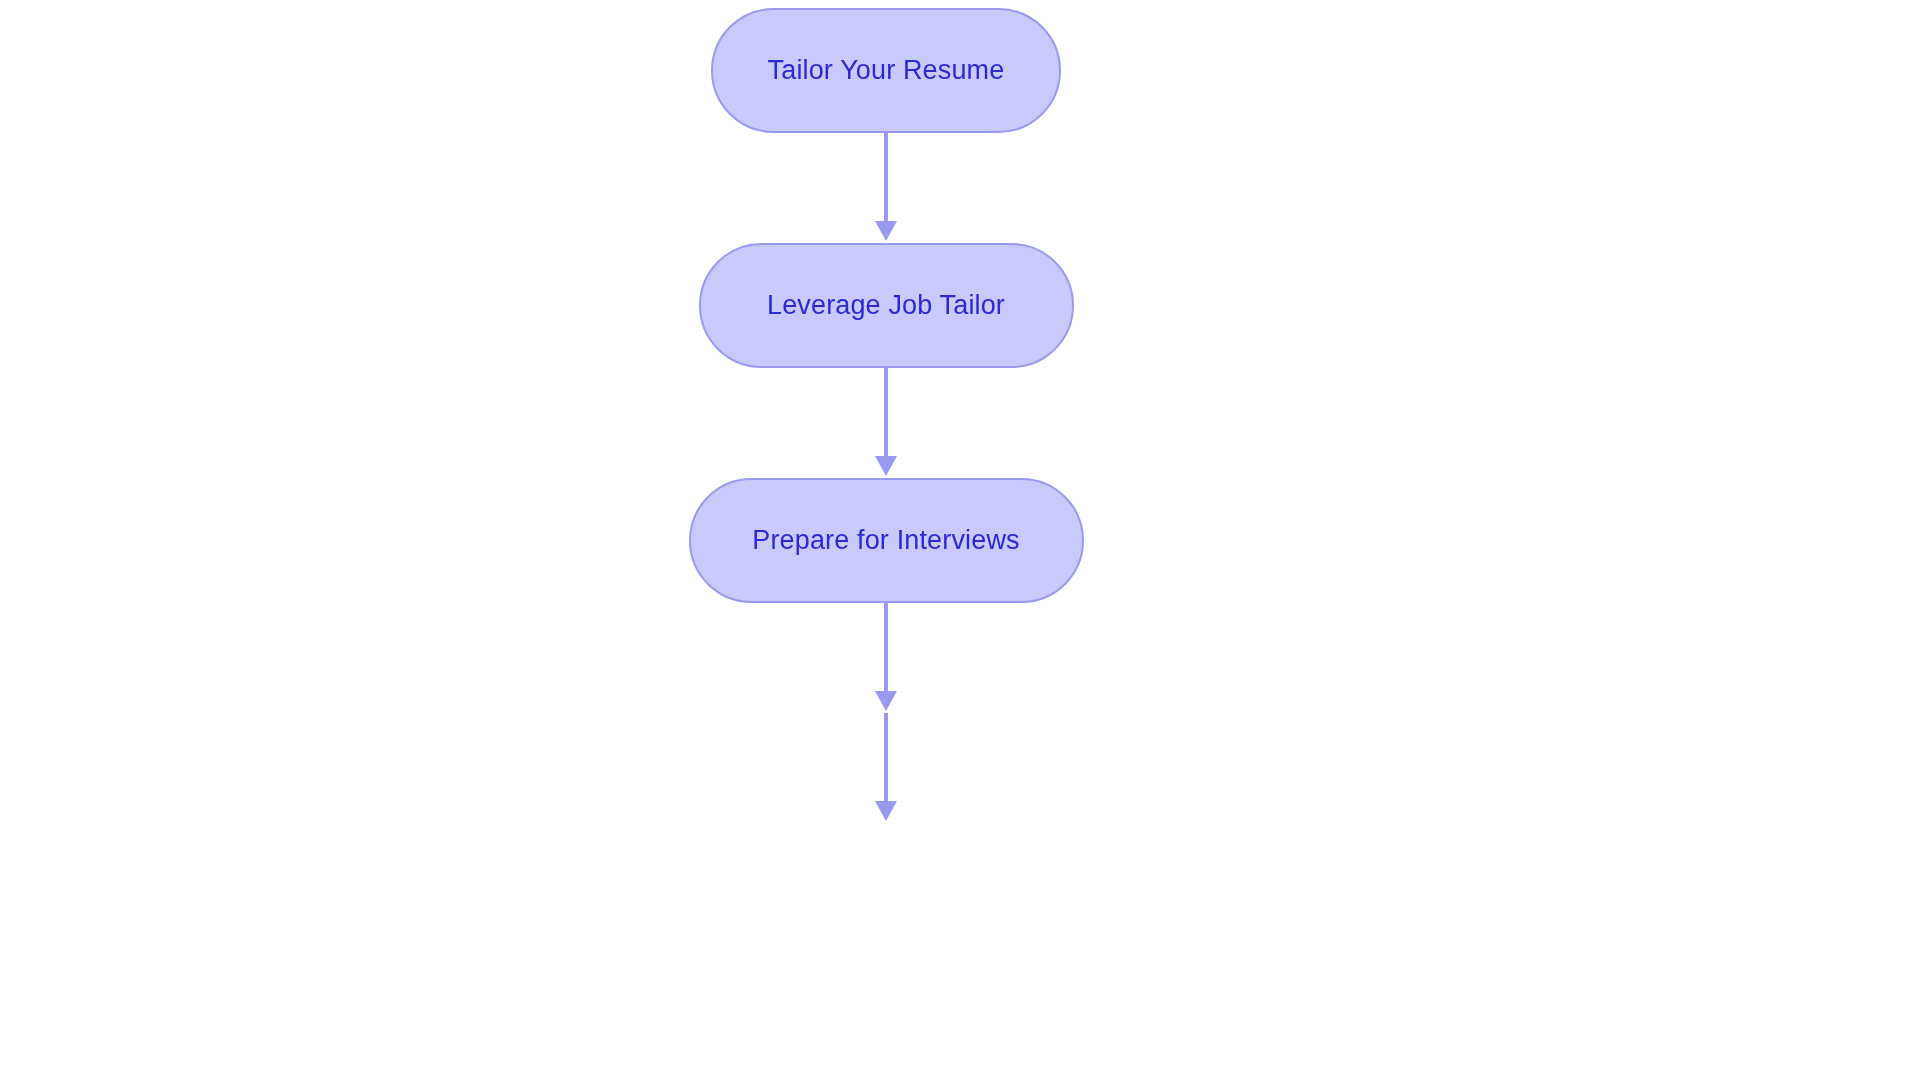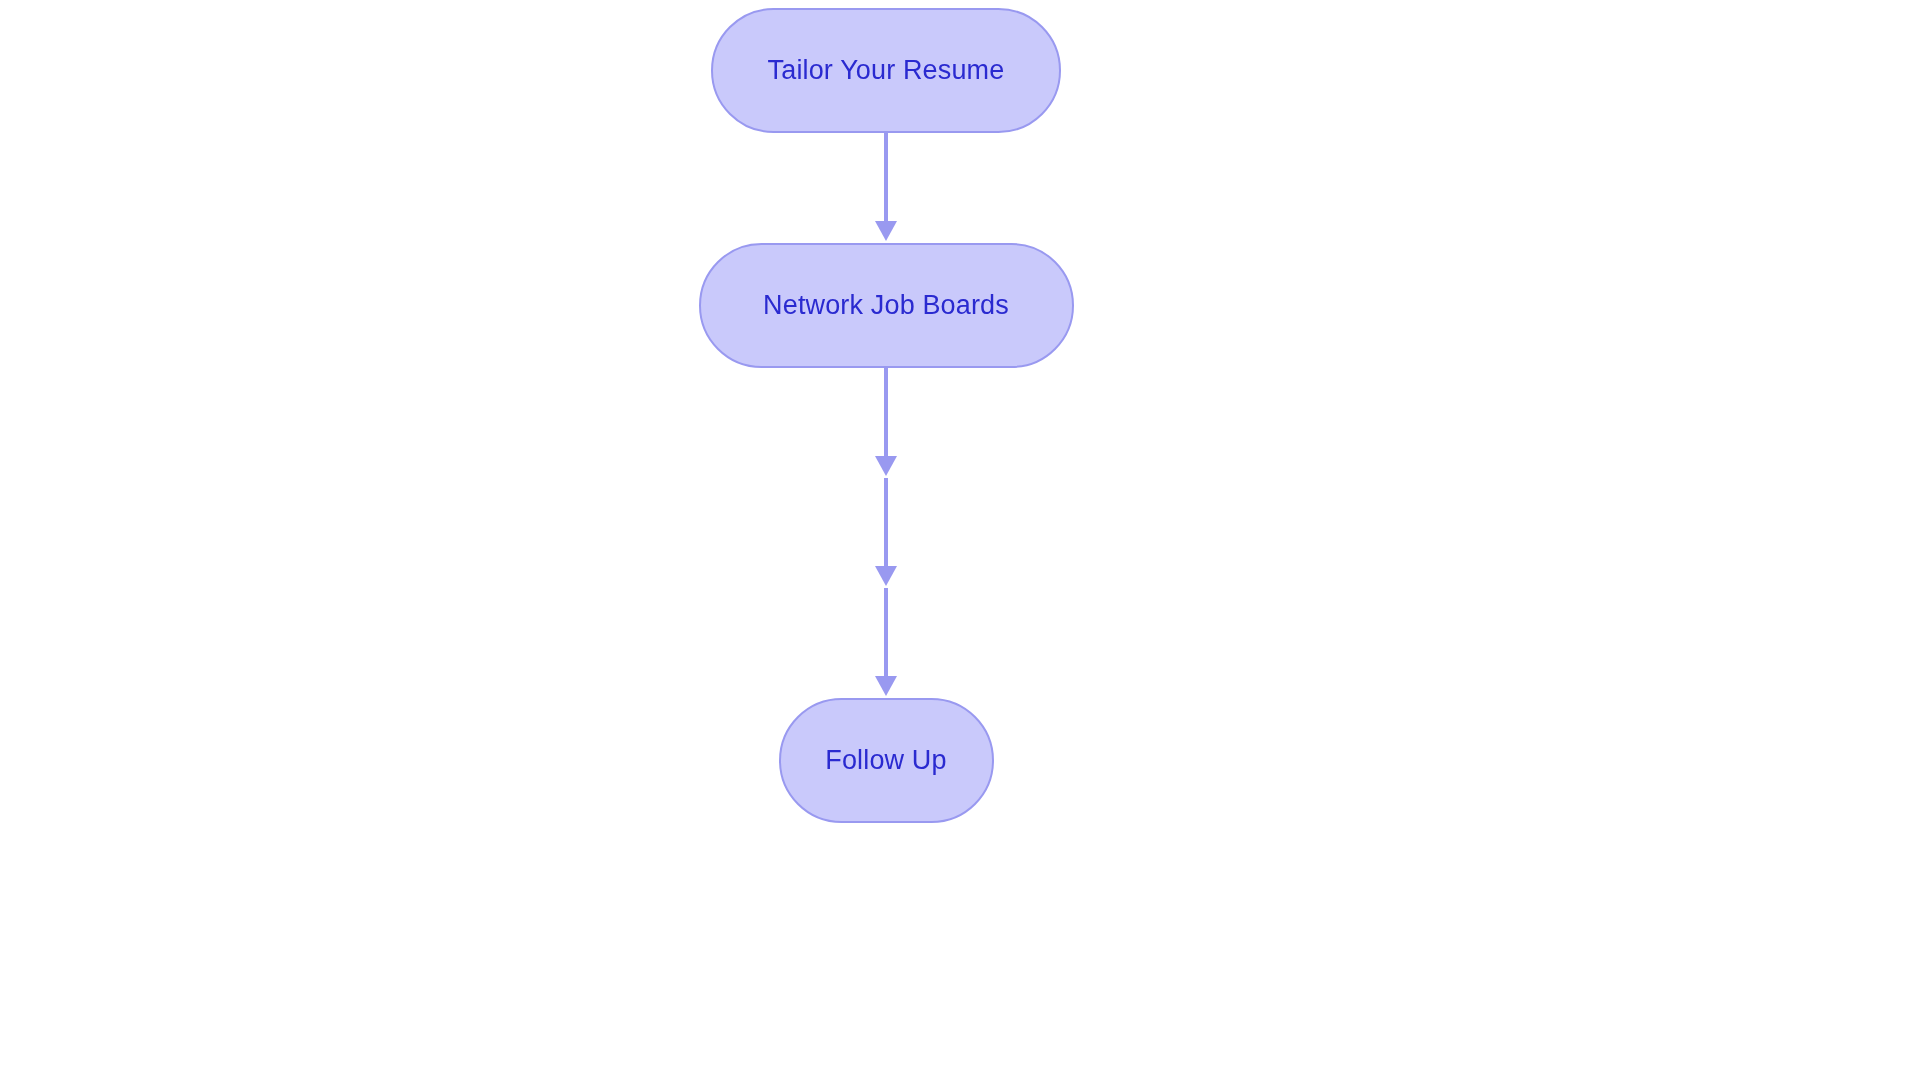"Network Job Boards" span.node-label { text: Network Job Boards -> Leverage Job Tailor }
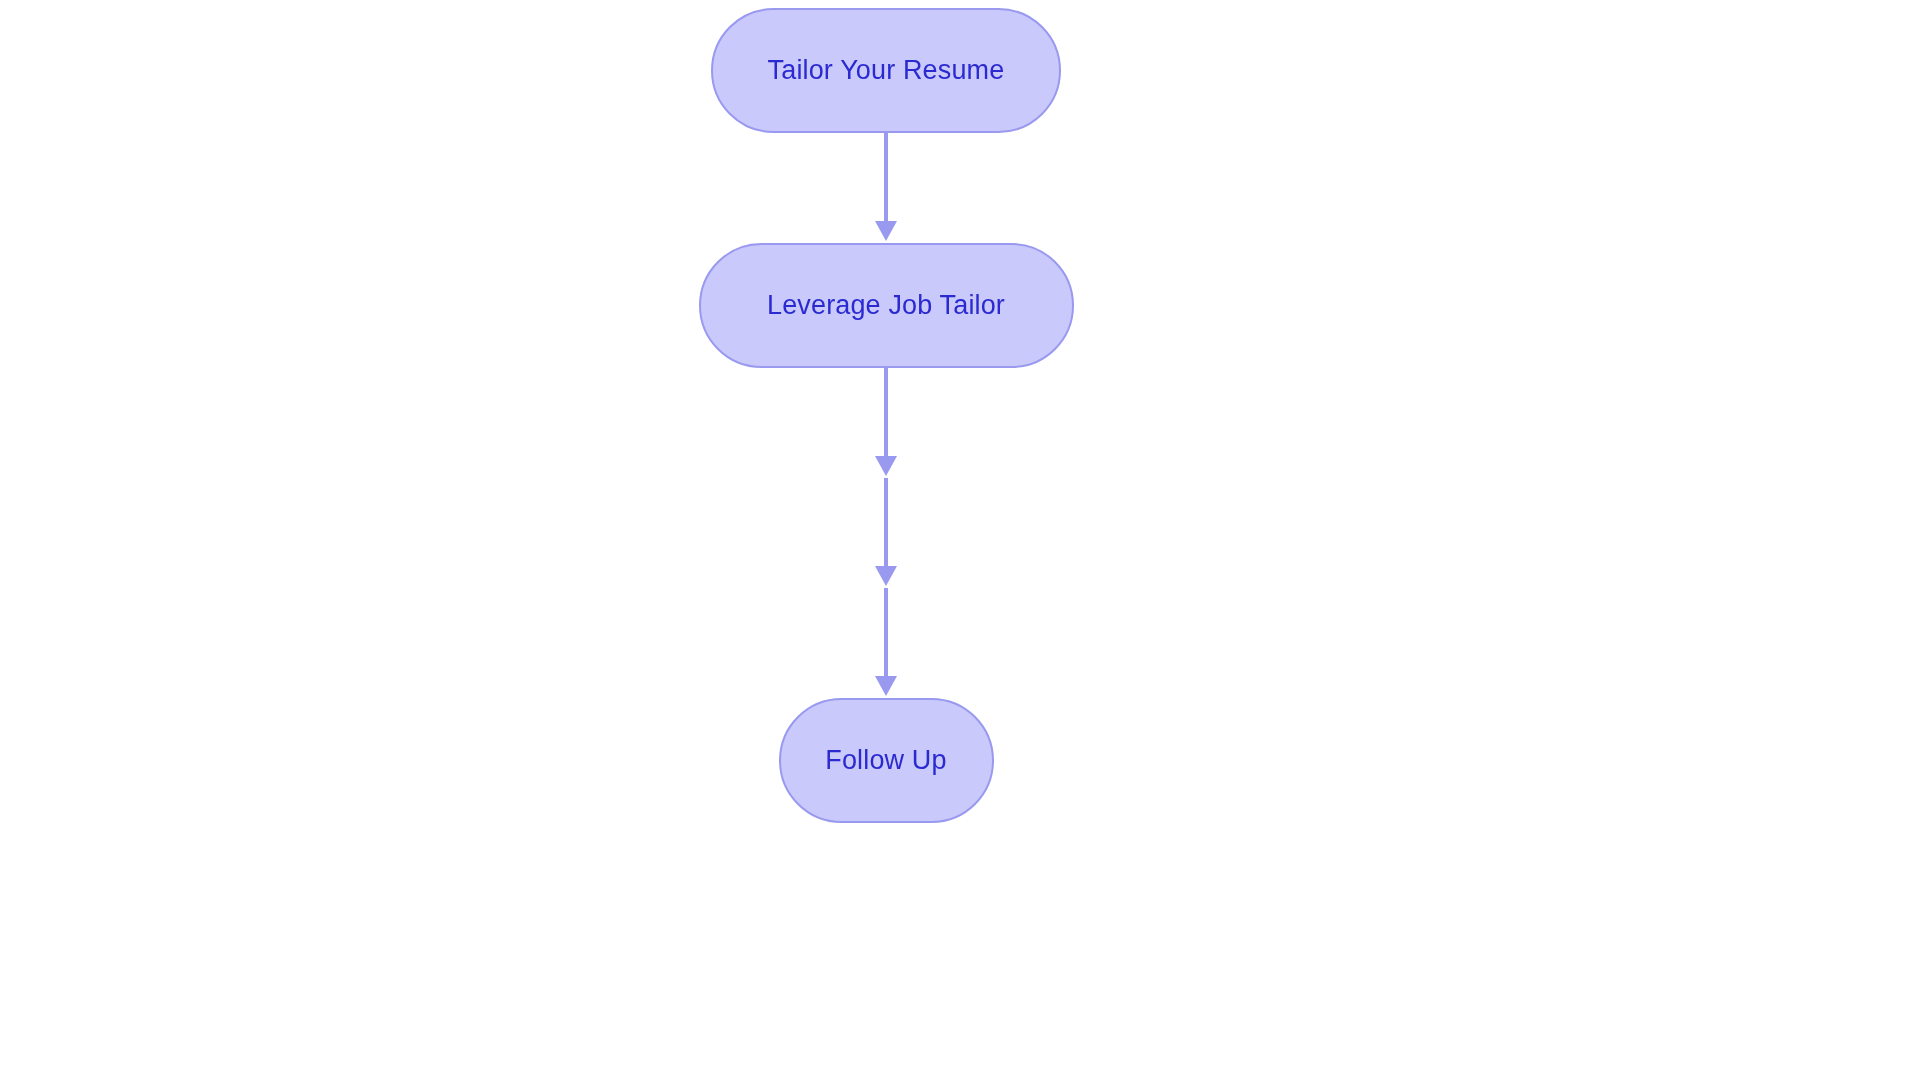"Prepare for Interviews" div.flow-node { html: none -> <div> <span>Prepare for Interviews</span> </div> }
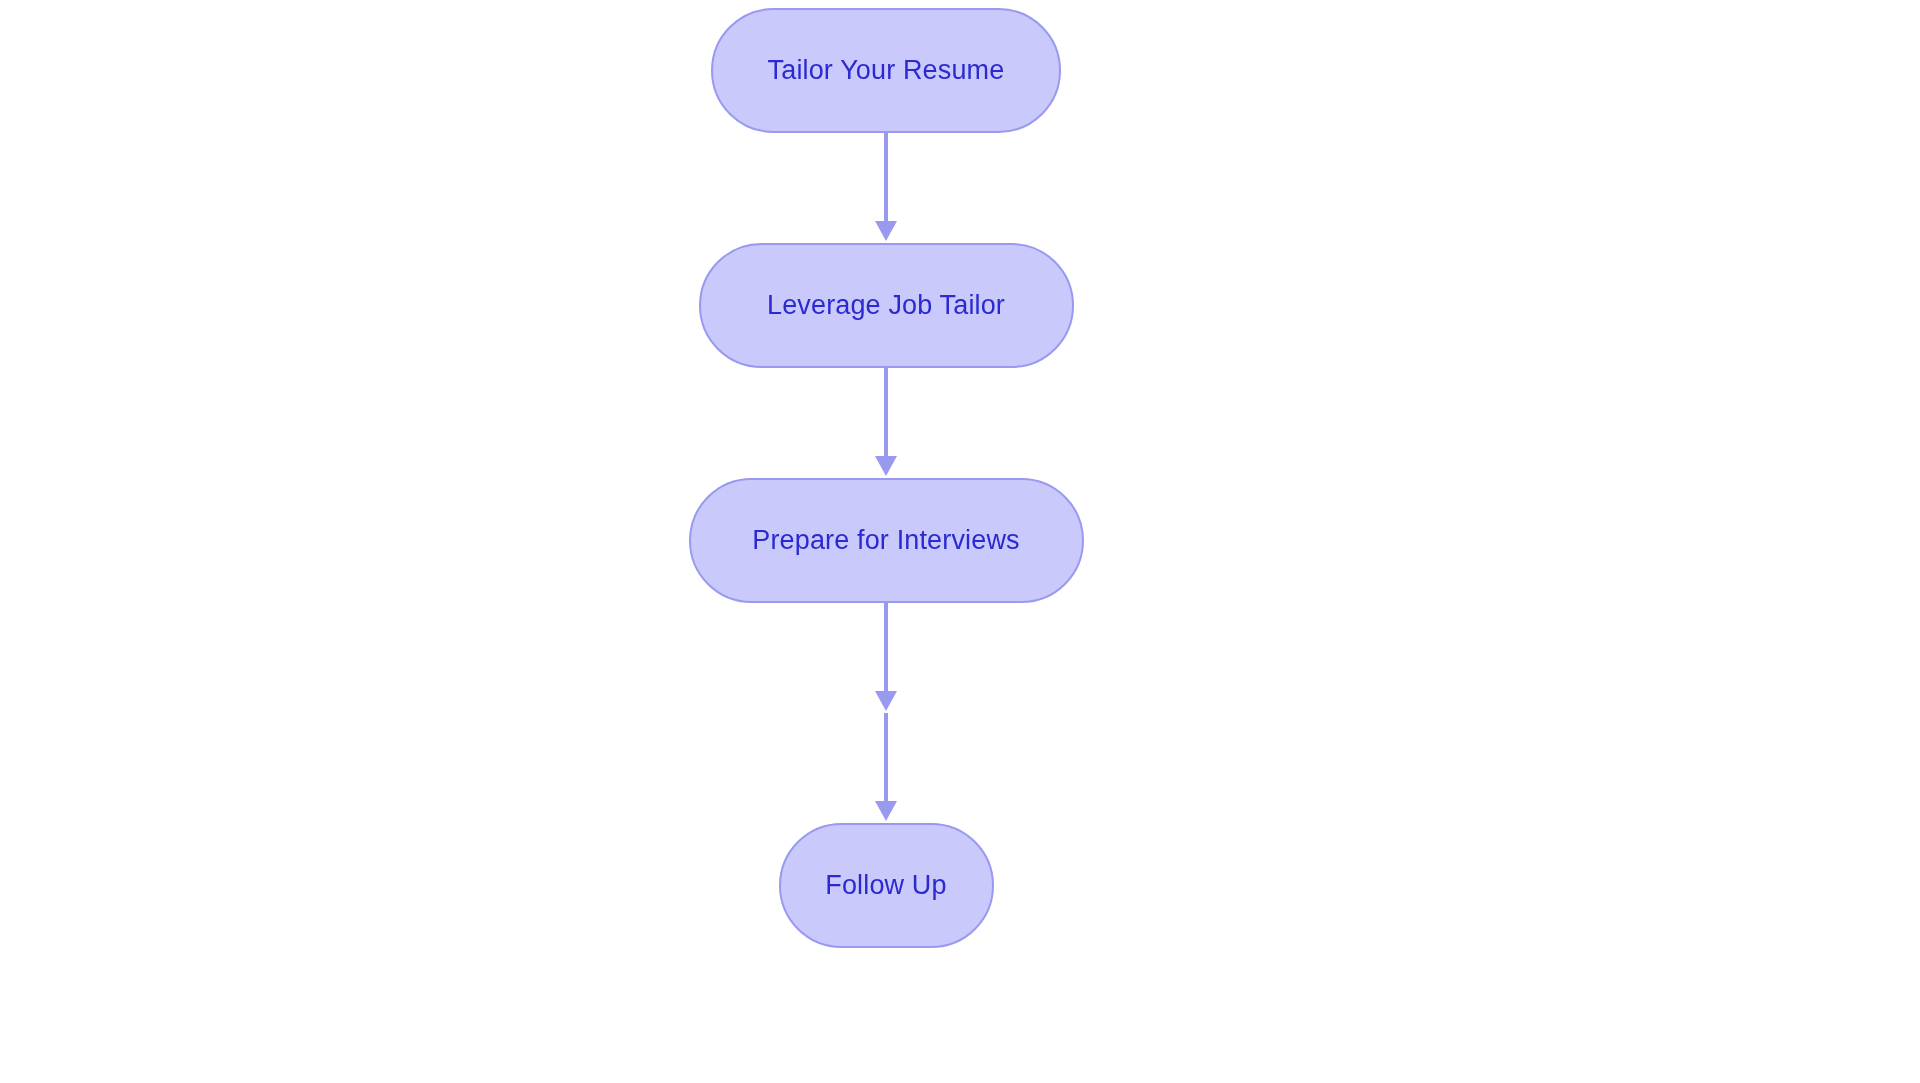"Follow Up" div.flow-node { html: <div> <span>Follow Up</span> </div> -> none }
